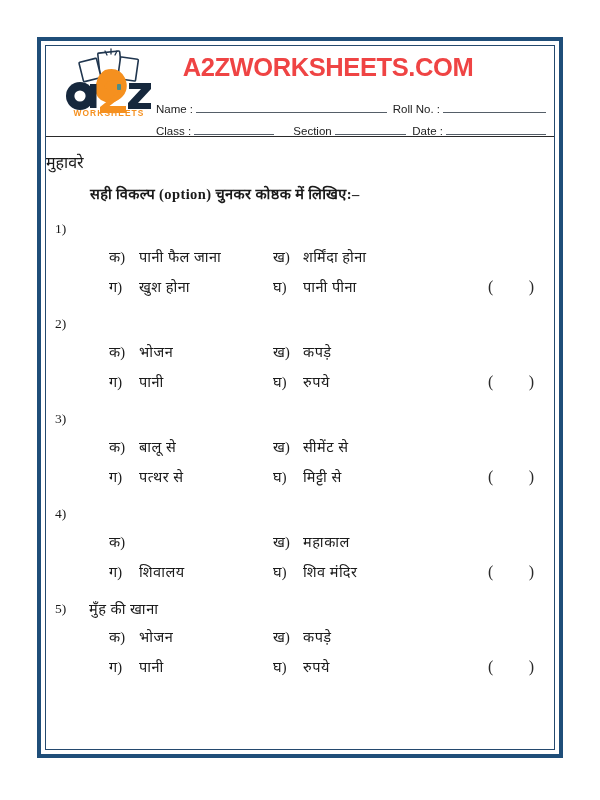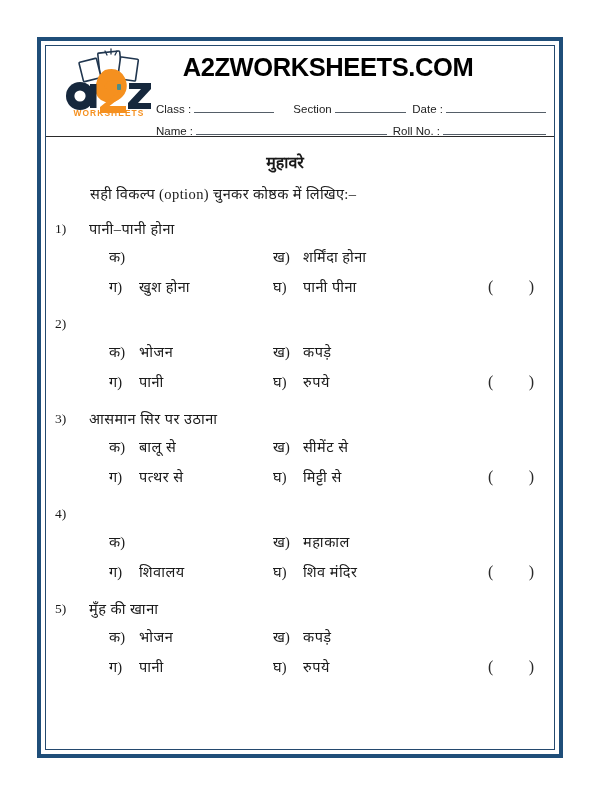"A2ZWORKSHEETS.COM" .brand-title { color: #000000 -> #ef4444 }
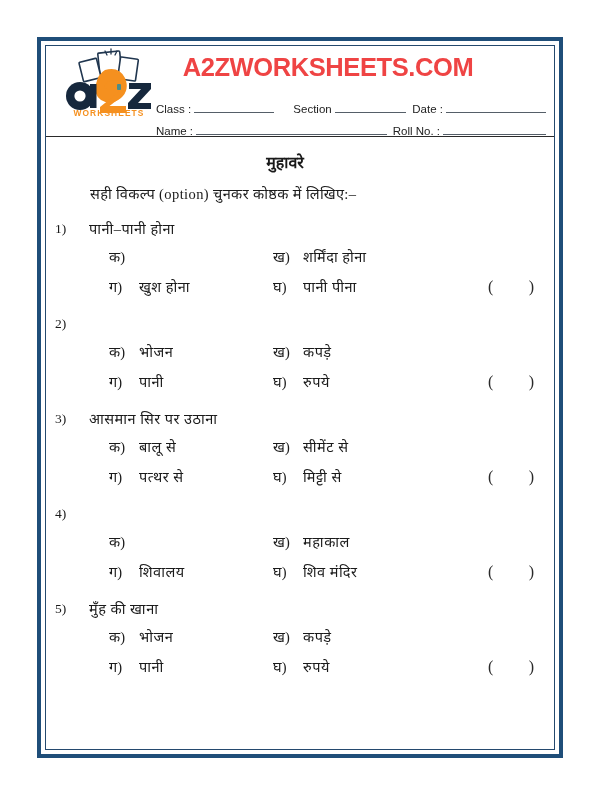"Class :" div.field-row { order: before "Name :" -> after "Name :" }
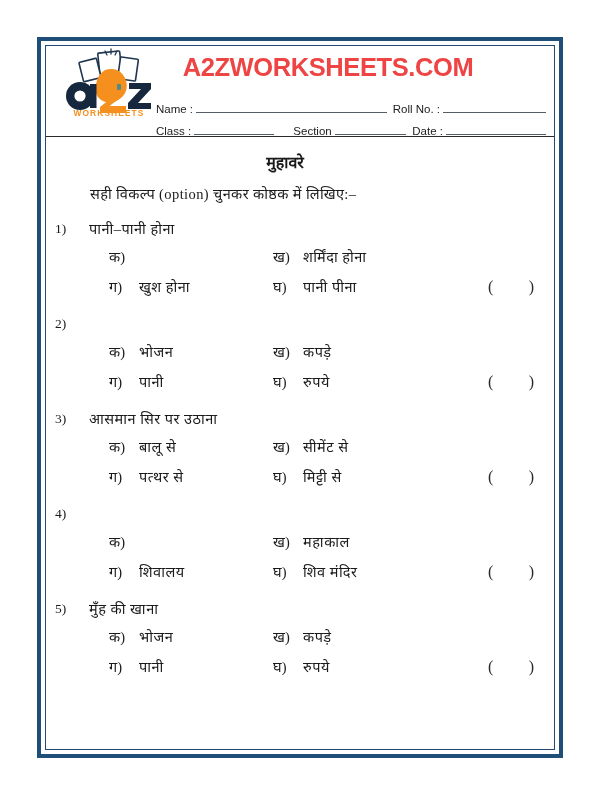"मुहावरे" .ws-title { font-weight: bold -> normal; text-align: center -> none }
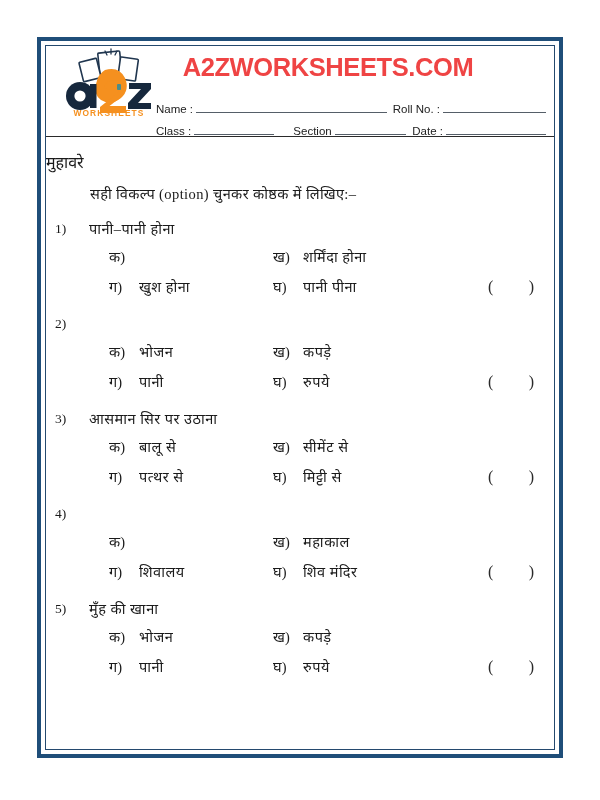"सही विकल्प (option) चुनकर कोष्ठक" .instruction { font-weight: none -> bold }
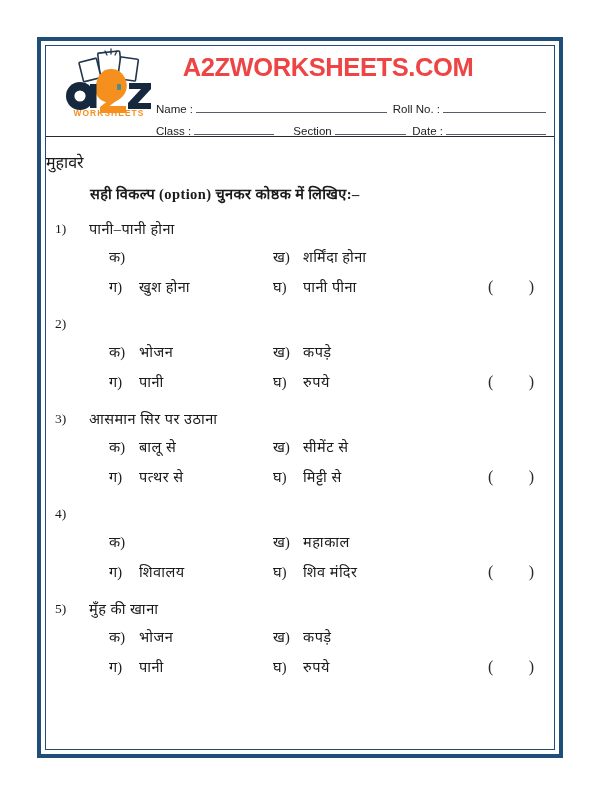"पानी–पानी होना" span.q-text { html: <span>पानी–पानी होना</span> -> none }
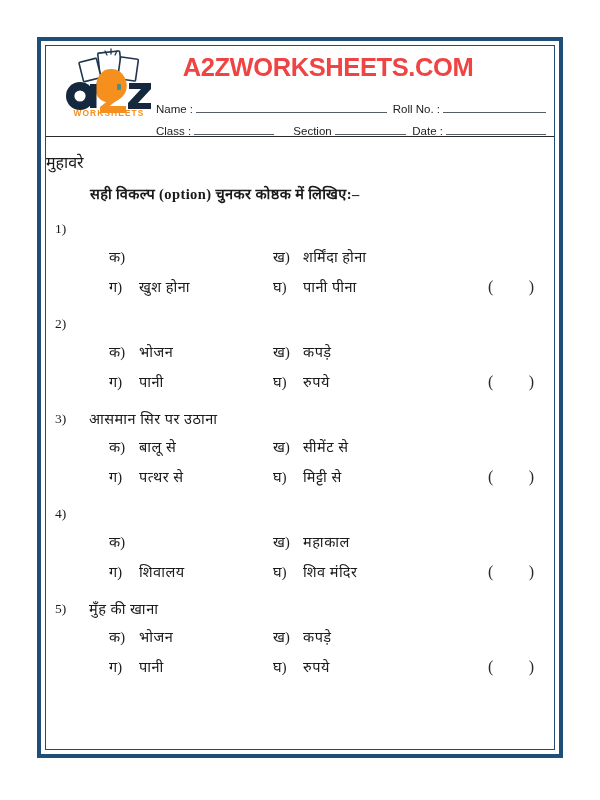"पानी फैल जाना" span.opt-text { html: none -> <span>पानी फैल जाना</span> }
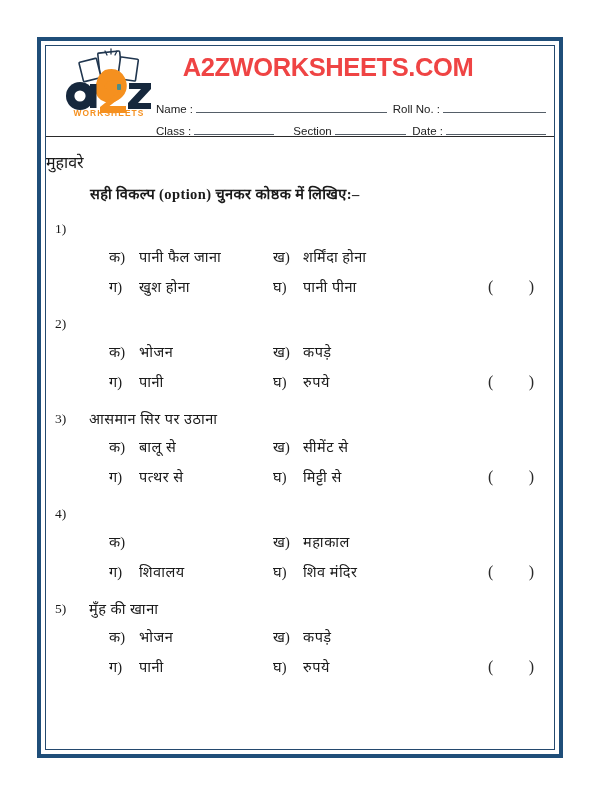"आसमान सिर पर उठाना" span.q-text { html: <span>आसमान सिर पर उठाना</span> -> none }
